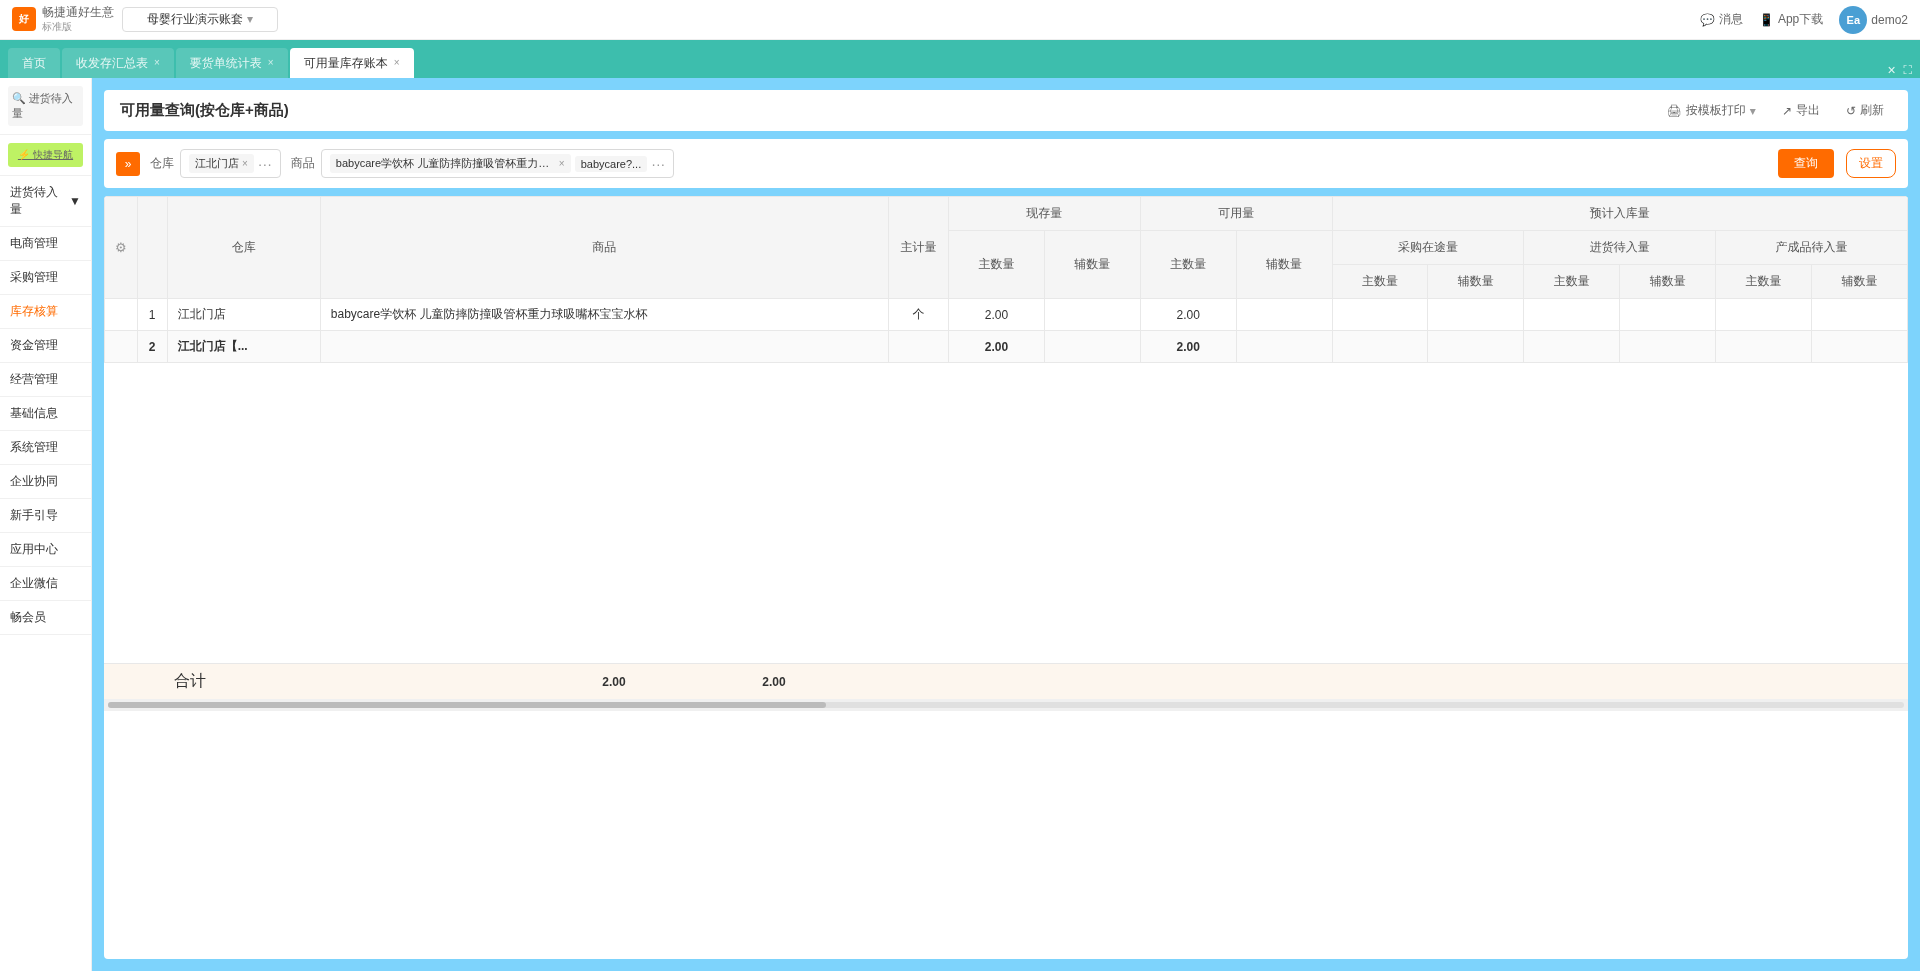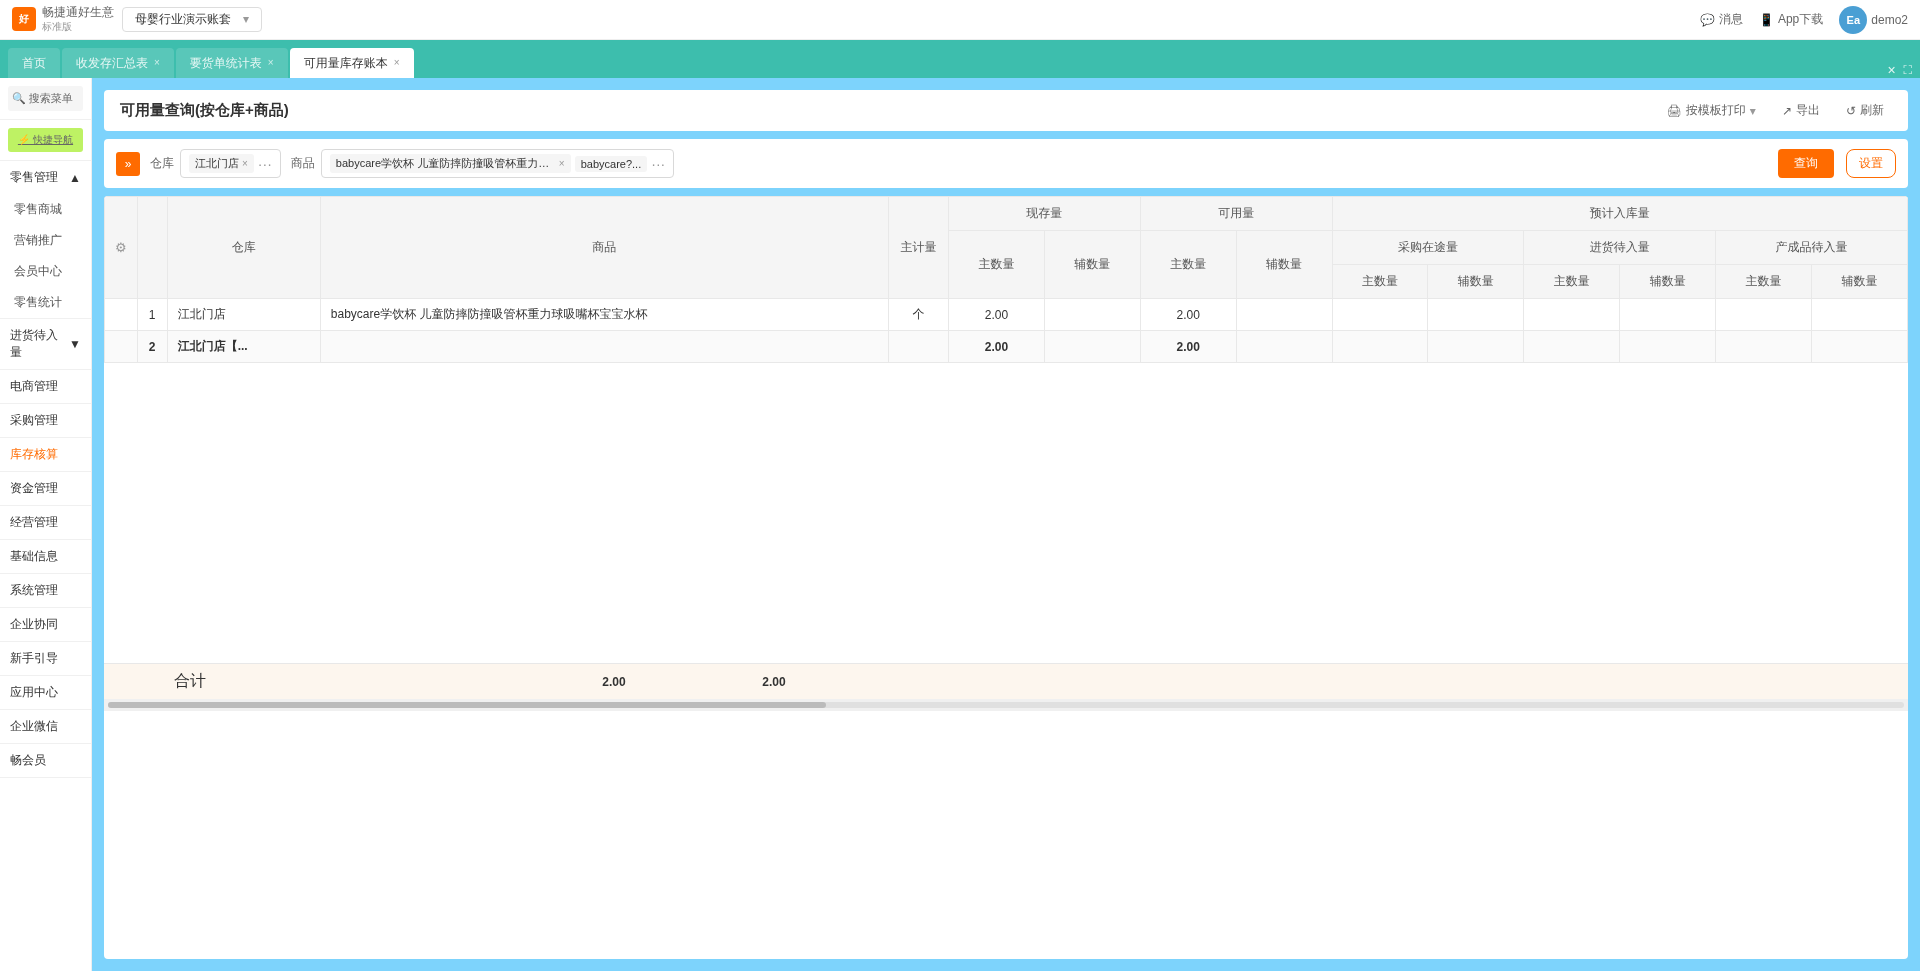"母婴行业演示账套" .industry-selector { padding: 3px 12px -> 3px 24px }
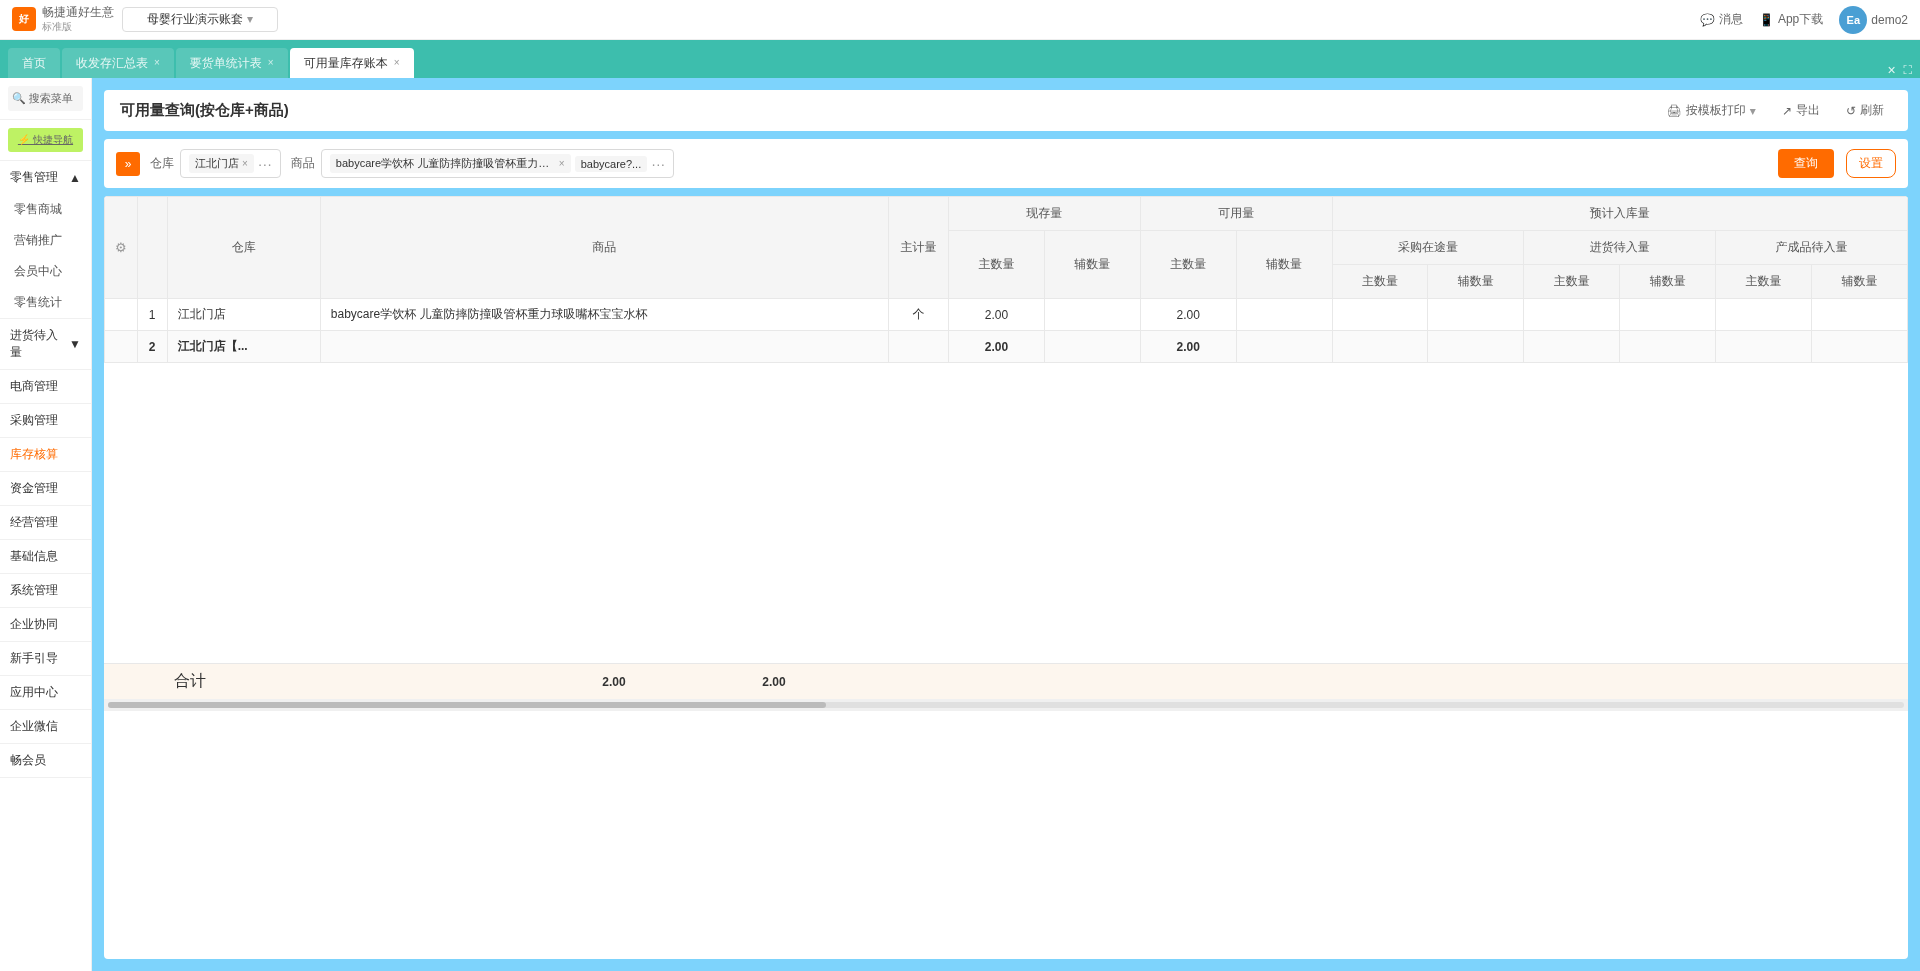"🔍 搜索菜单" button.sidebar-search-btn { text: 搜索菜单 -> 进货待入量 }
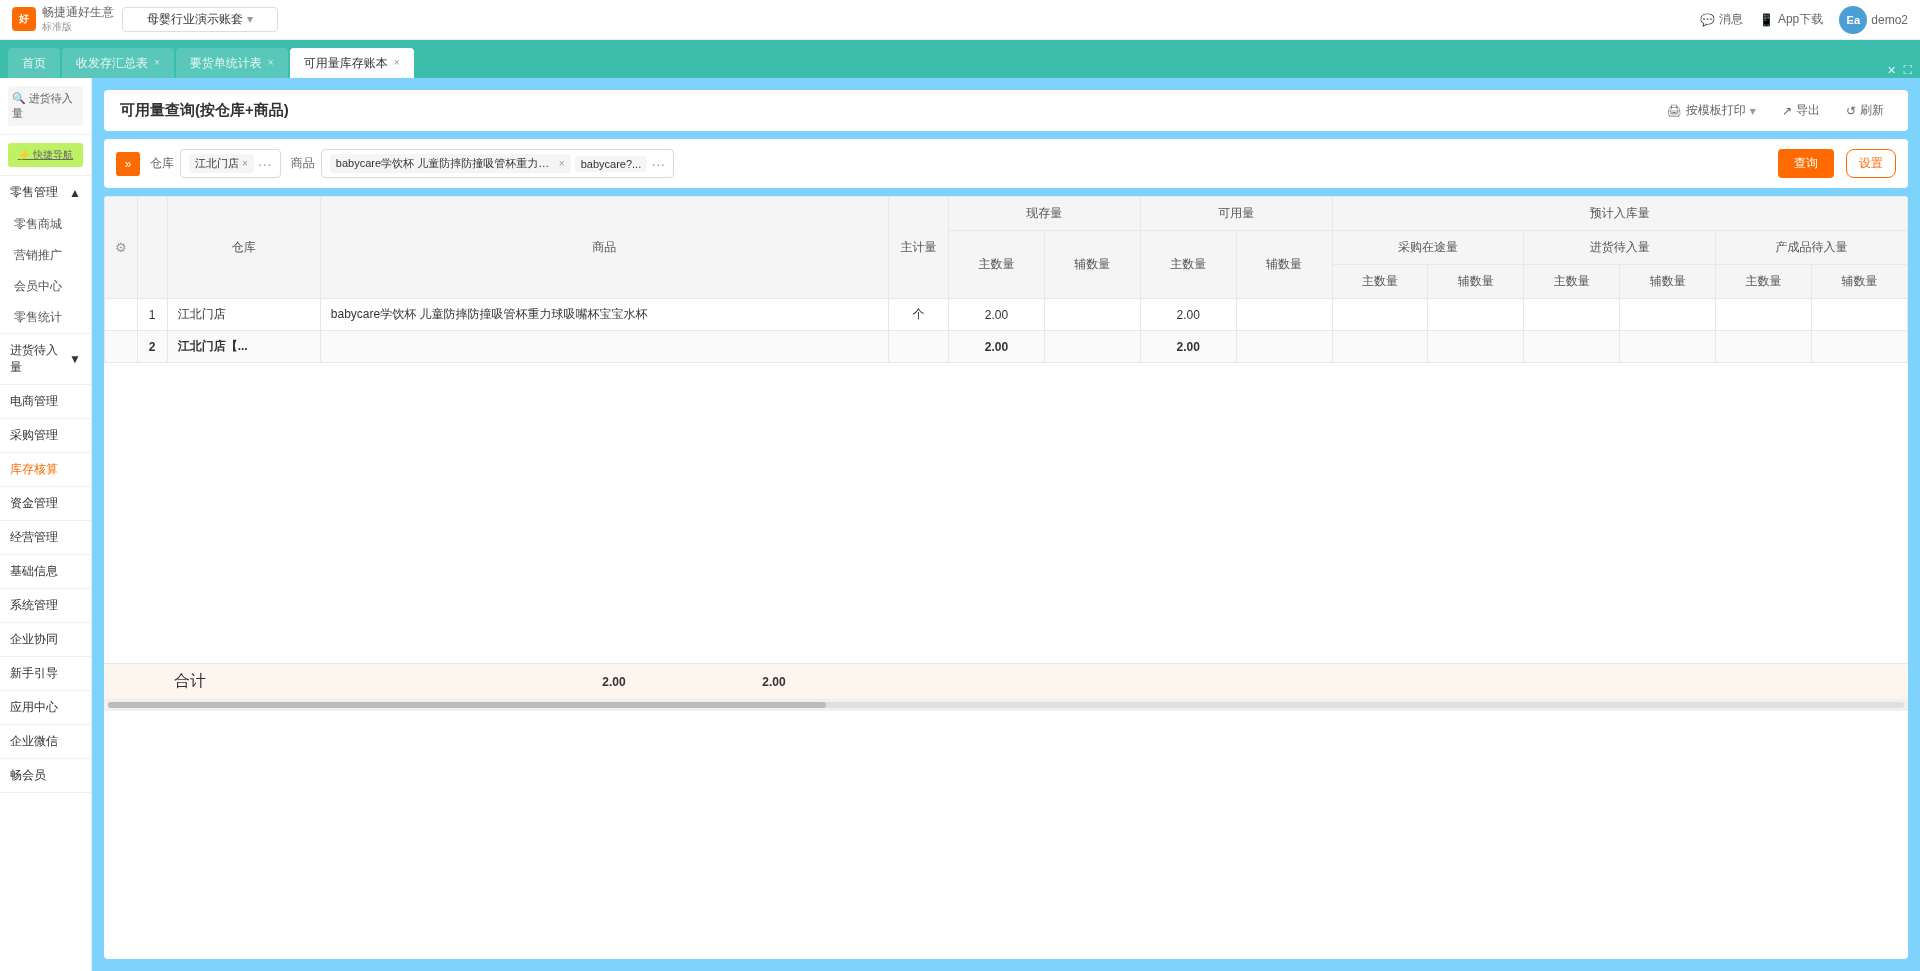"零售管理" div.sidebar-group { html: <div> <div> <span>零售管理</span> <span>▲</span> </div> <div>零售商城</div> <div>营销推广</div> <div>会员中心</div> <div>零售统计</div> </div> -> none }
